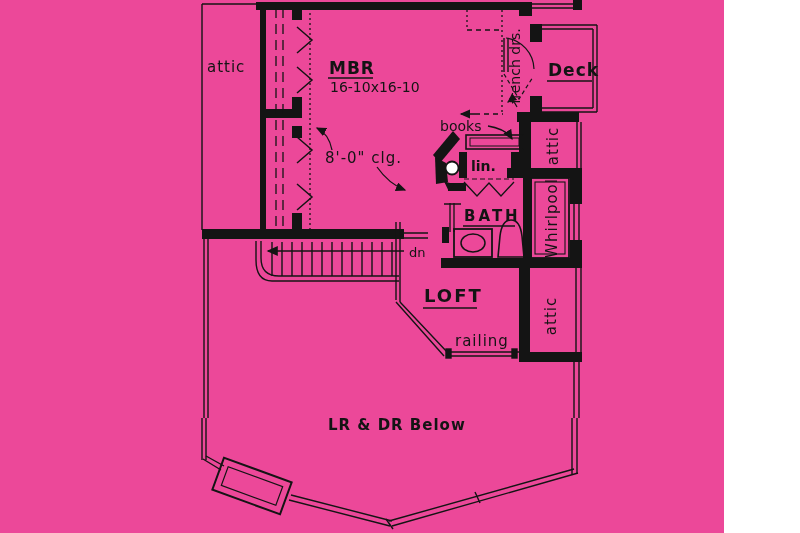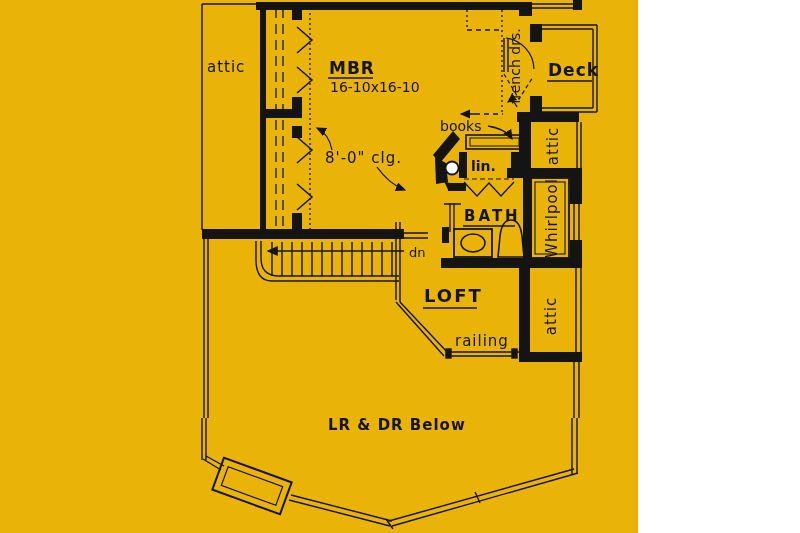"attic" .sheet { background: #eab308 -> #ec4899; width: 638px -> 724px }
